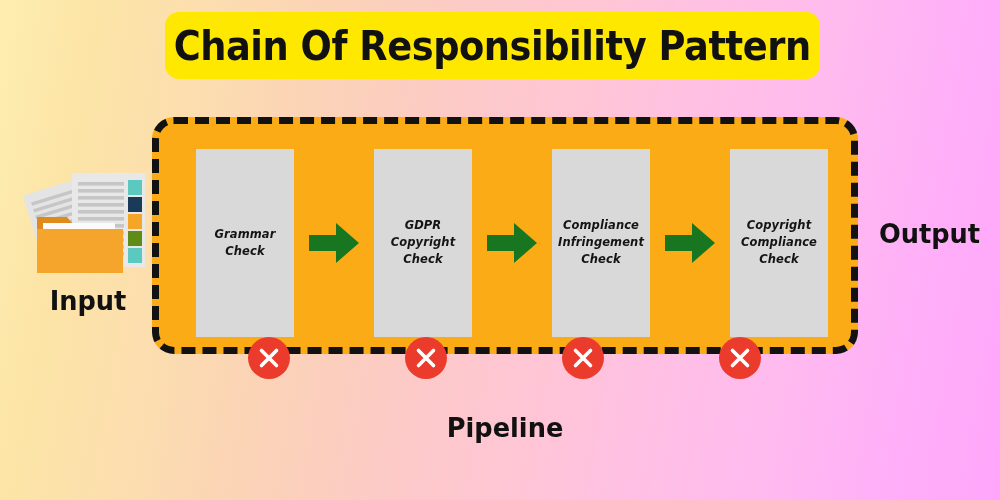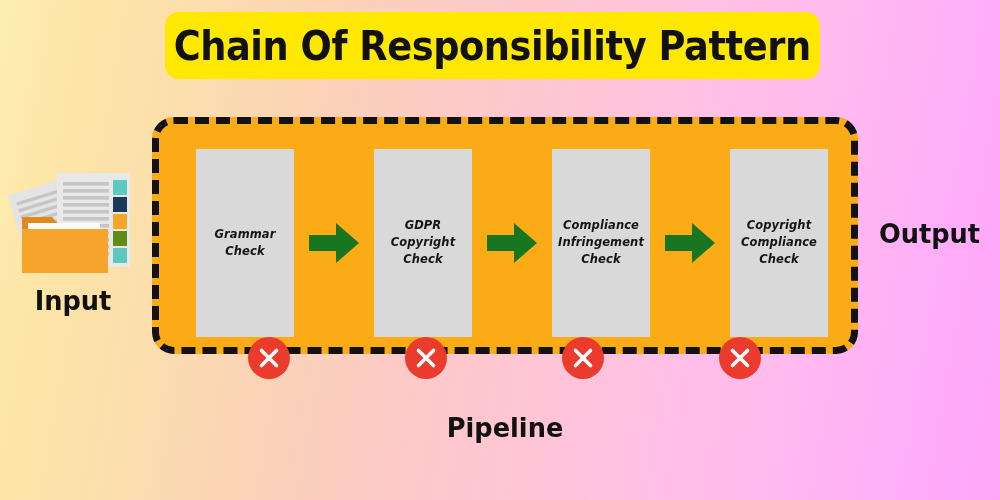"Input" #input-group { left: 8px -> 23px }
